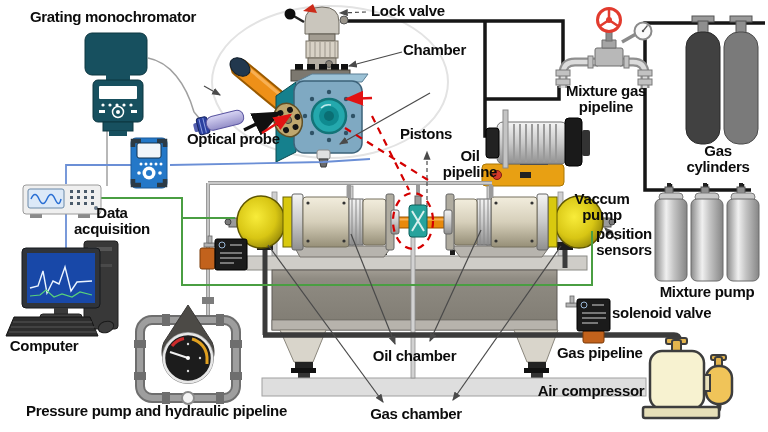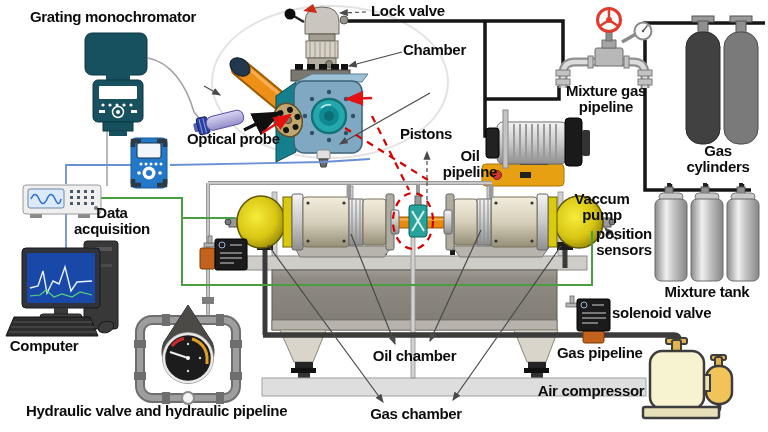"Mixture tank" div.lbl { text: tank -> pump }
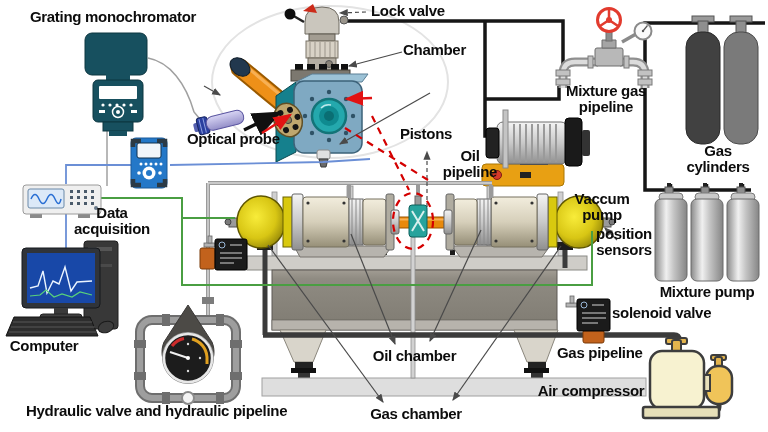"Hydraulic valve and hydraulic pipeline" div.lbl { text: Hydraulic valve -> Pressure pump }
